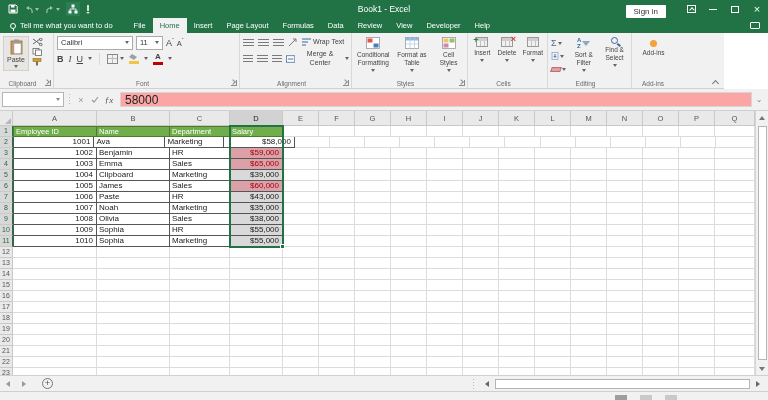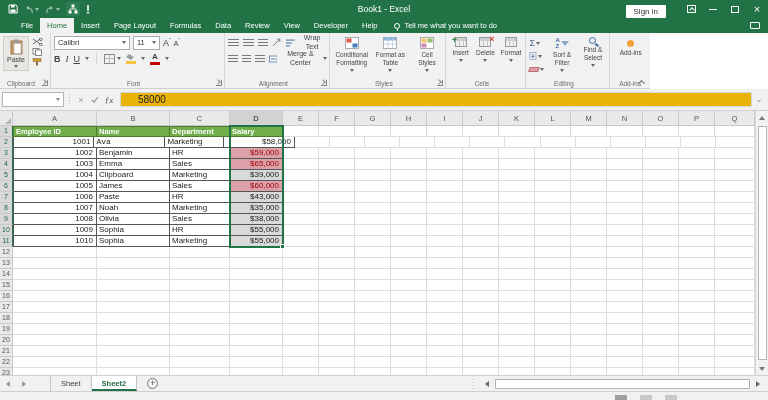"File" div { order: before "Tell me what you want" -> after "Tell me what you want" }
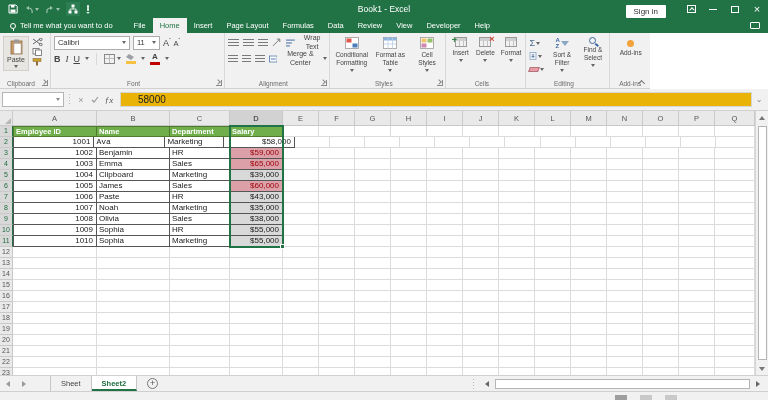"Calibri" #ribbon { width: 650px -> 724px }
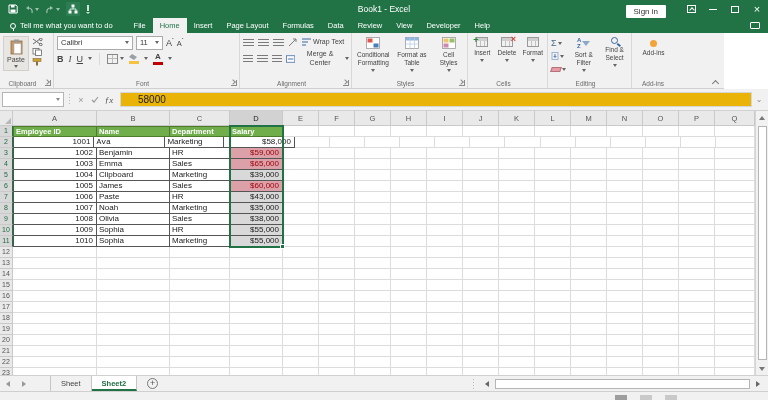"58000" #finput { background: #eab308 -> #fca5a5; font-size: 10px -> 12px; padding: 0 17px -> 0 4px }
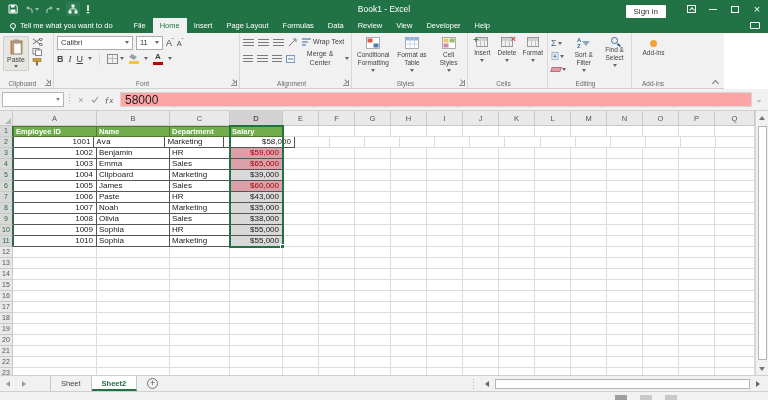"Employee ID" .c.hg { font-weight: bold -> normal }
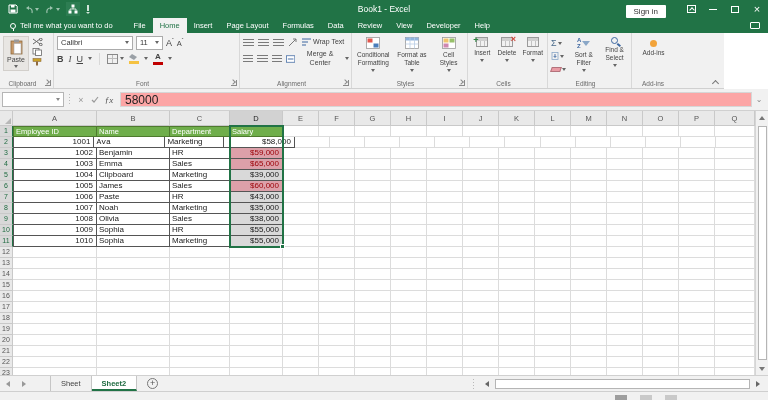"Ava" span.c { font-family: Liberation Mono, monospace -> none }
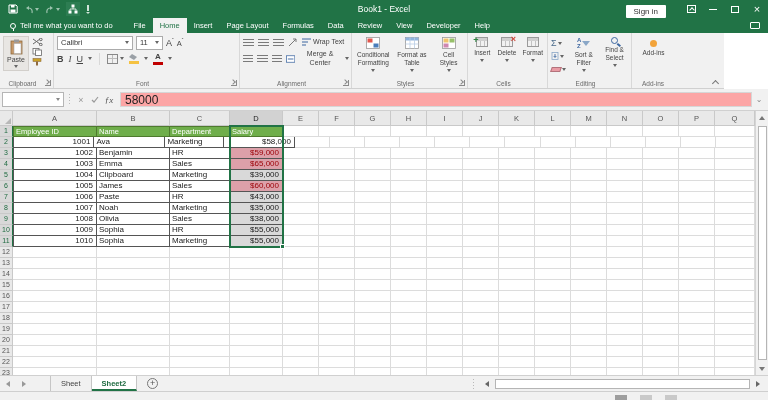"Sheet" div { html: <div> <span>Sheet</span> <span>Sheet2</span> </div> -> none }
